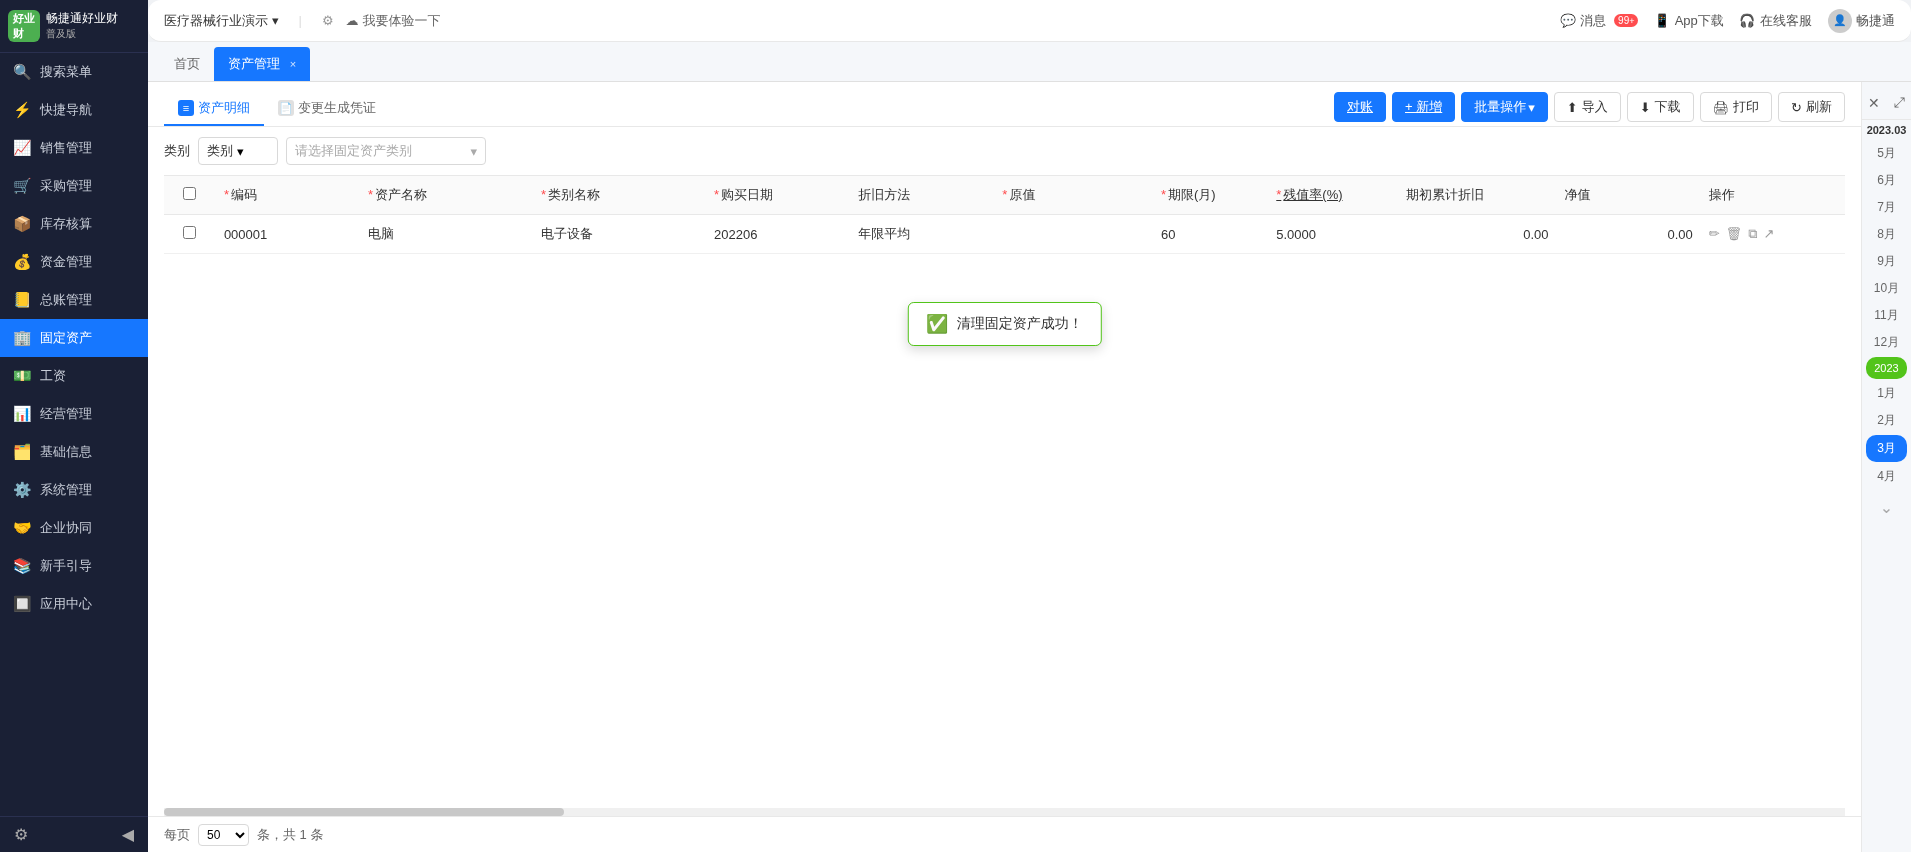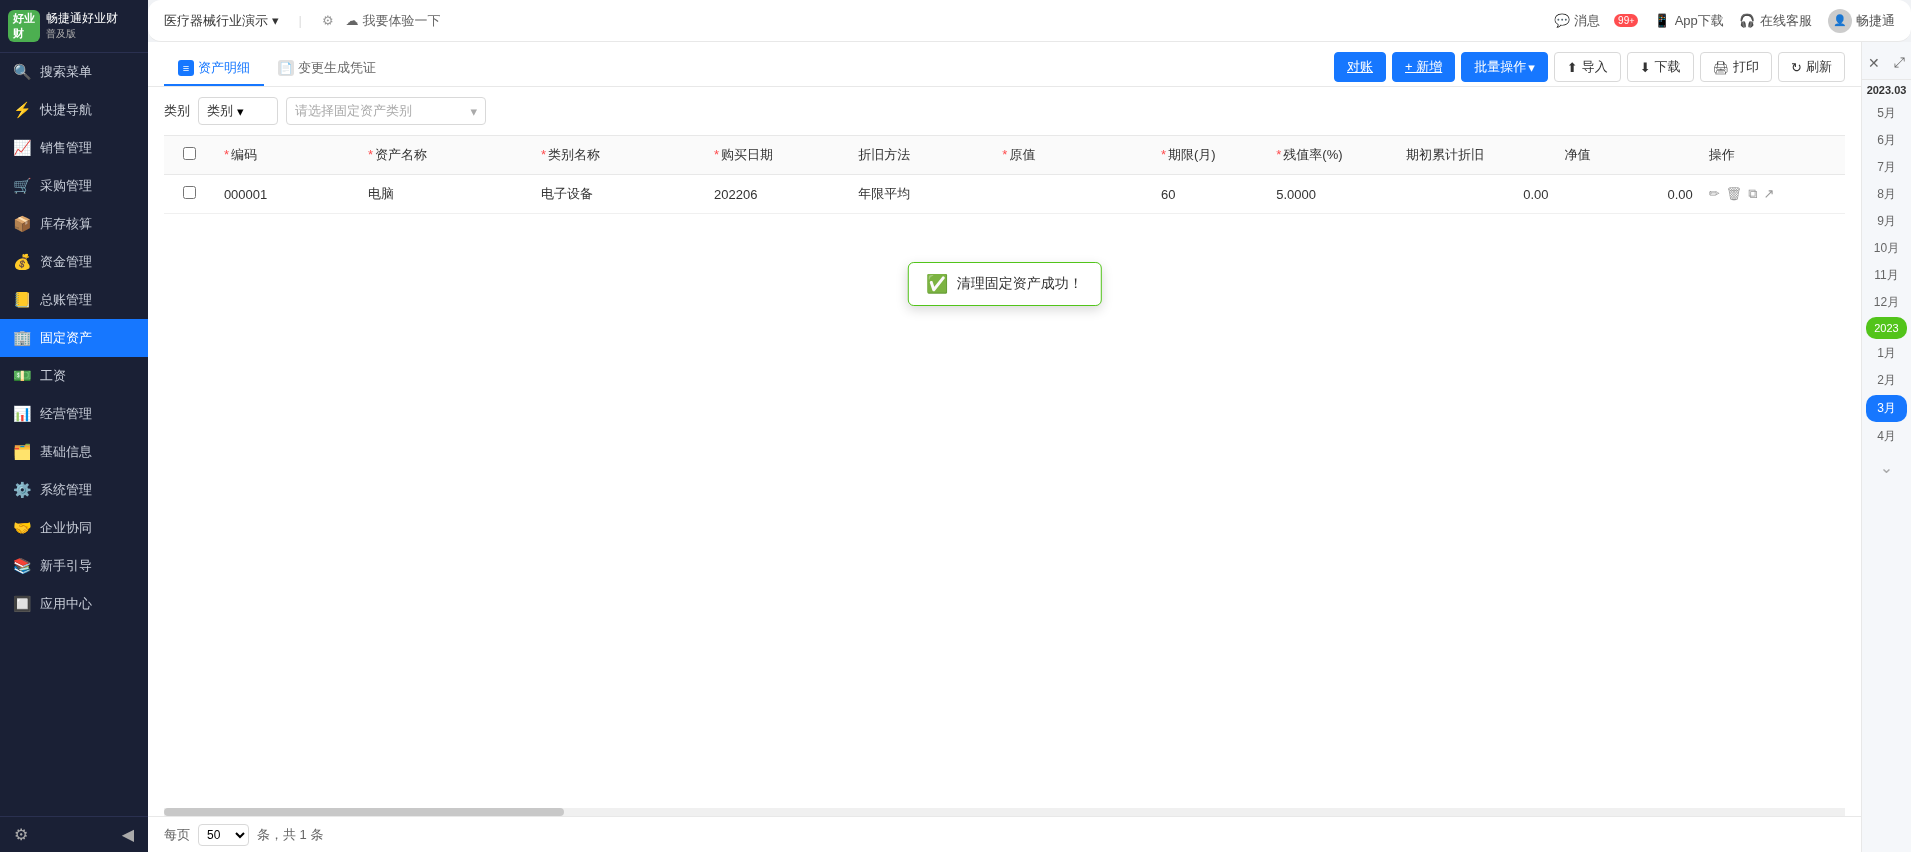"99+" .badge { margin-left: 10px -> 4px }
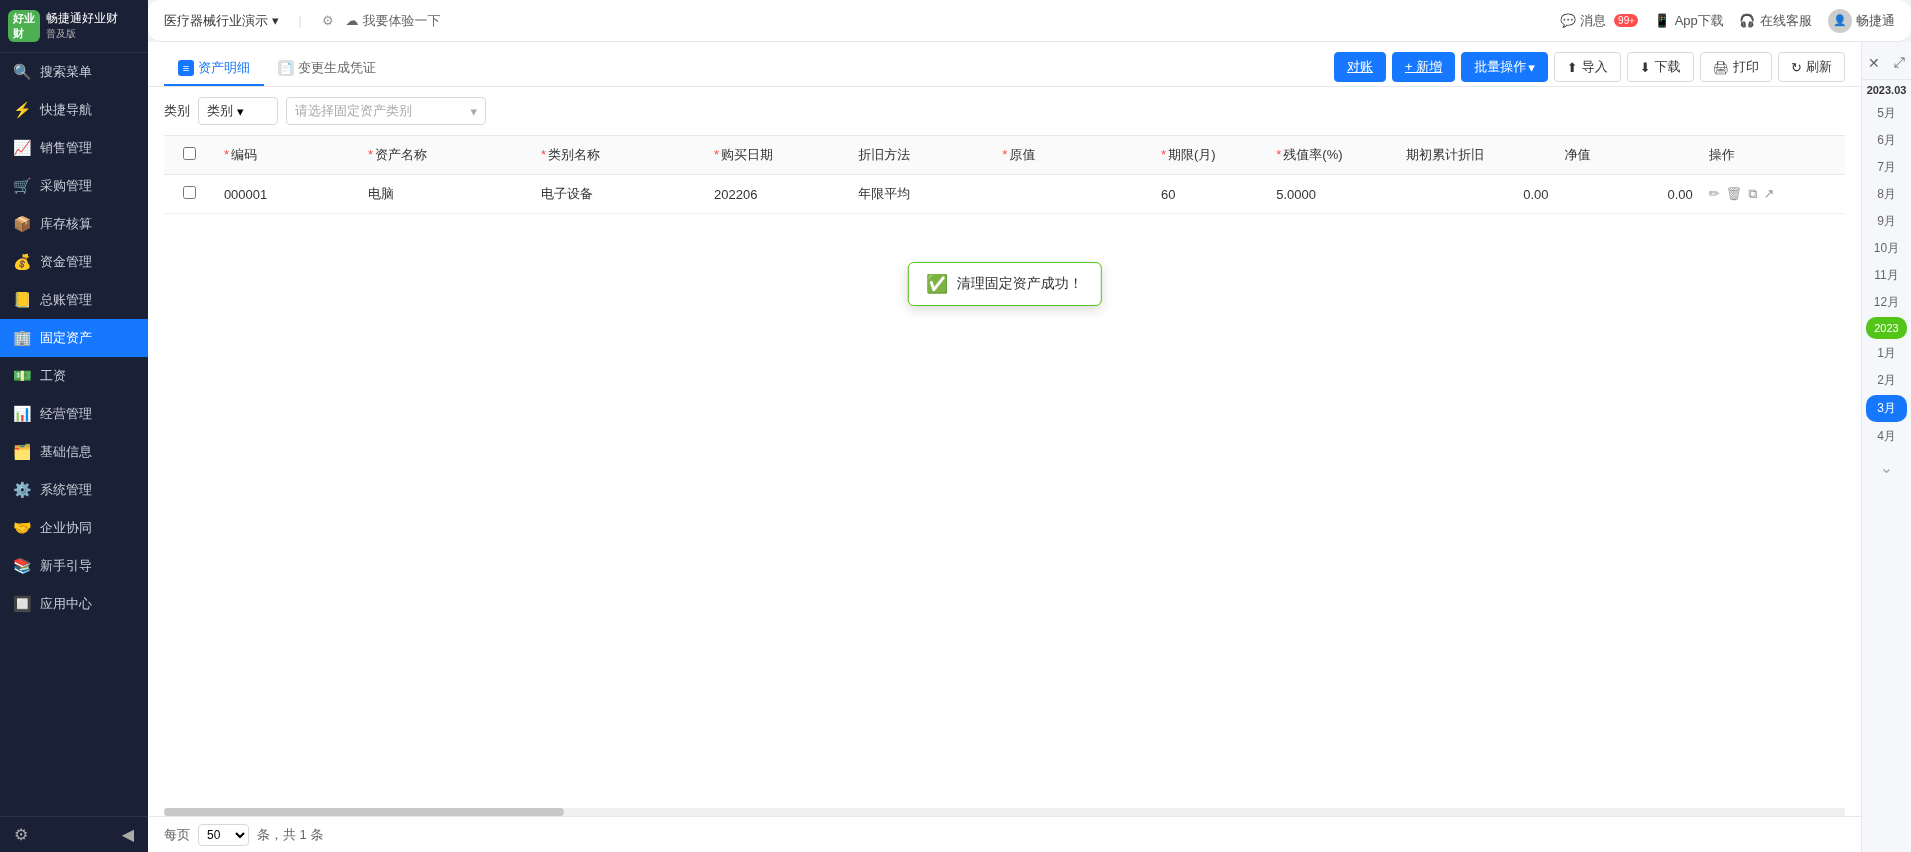"首页" div.tabs-bar { html: none -> <div> <div> <span>首页</span> </div> <div> <span>资产管理</span> <span>×</span> </div> </div> }
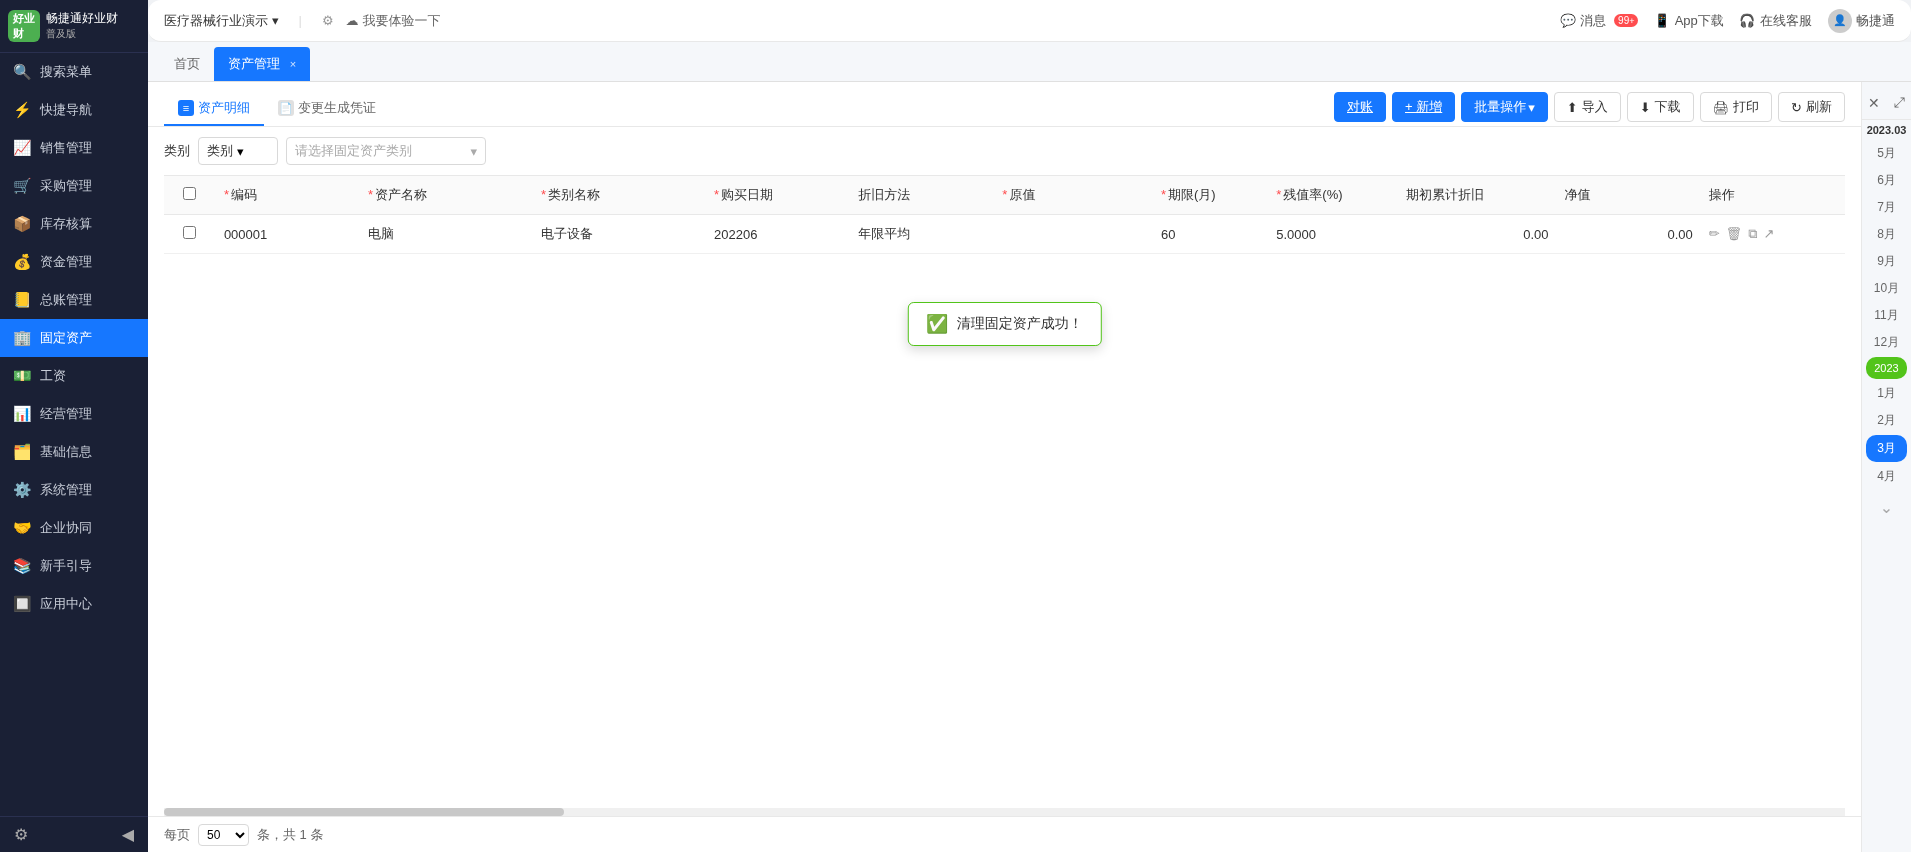"* 残值率(%)" .col-residual { text-decoration: none -> underline }
